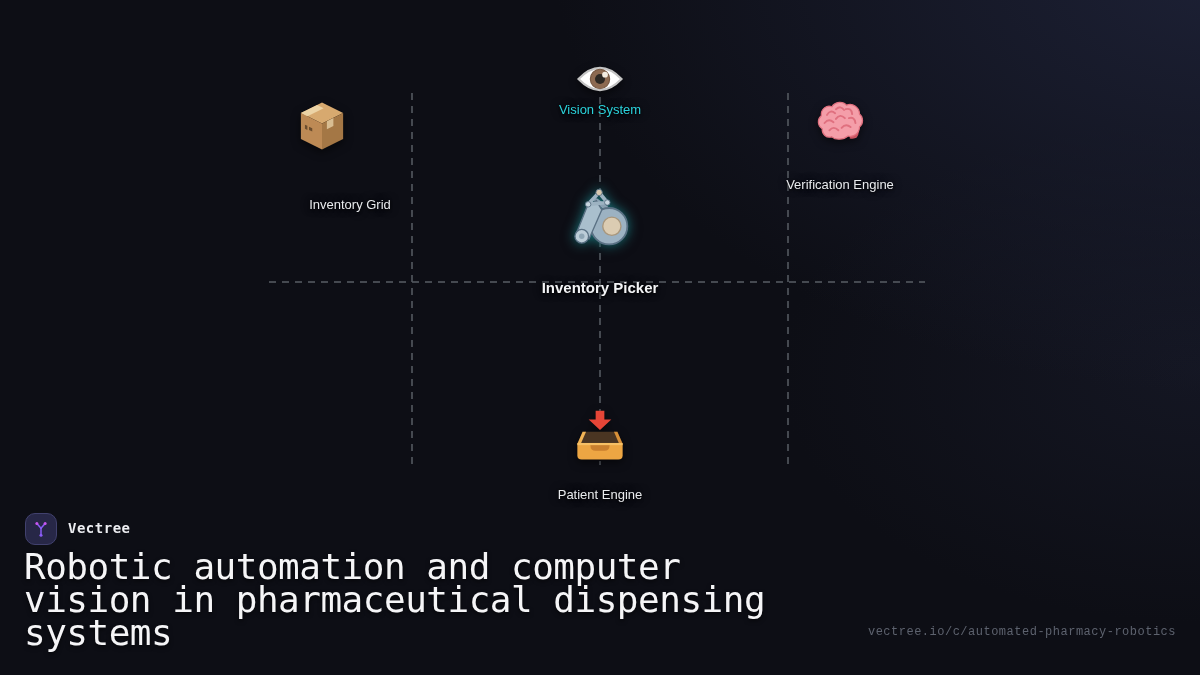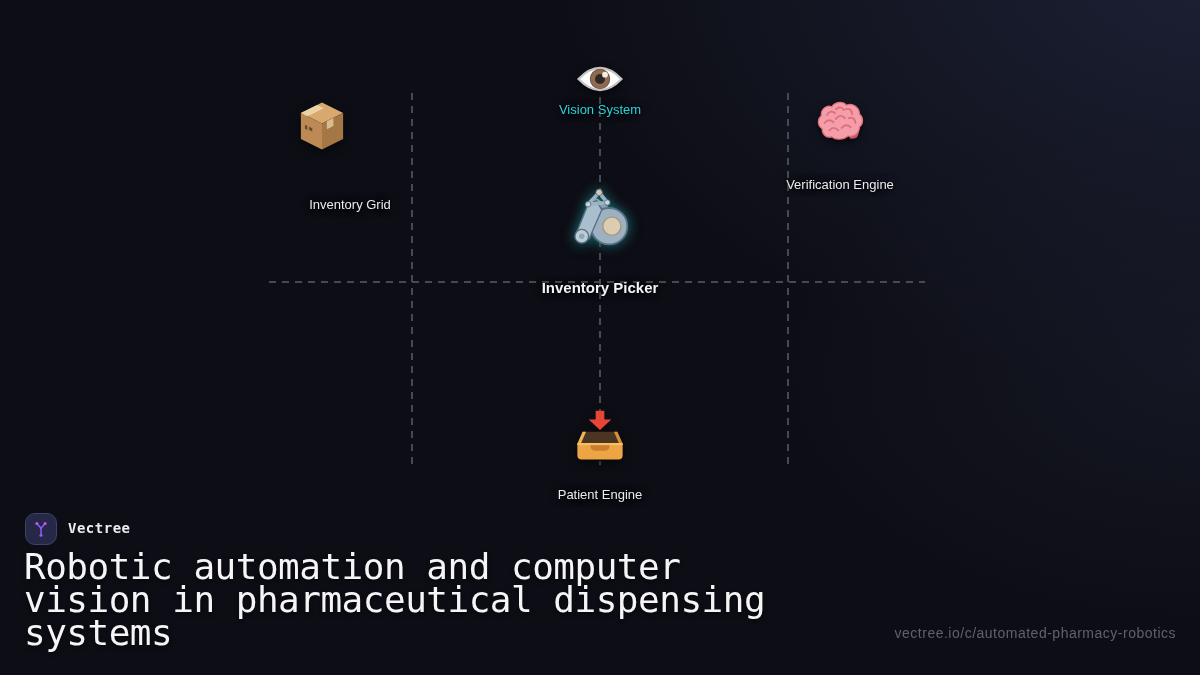"vectree.io/c/automated-pharmacy-robotics" .page-url { font-family: Liberation Sans, sans-serif -> Liberation Mono, monospace; font-size: 14px -> 12px }
